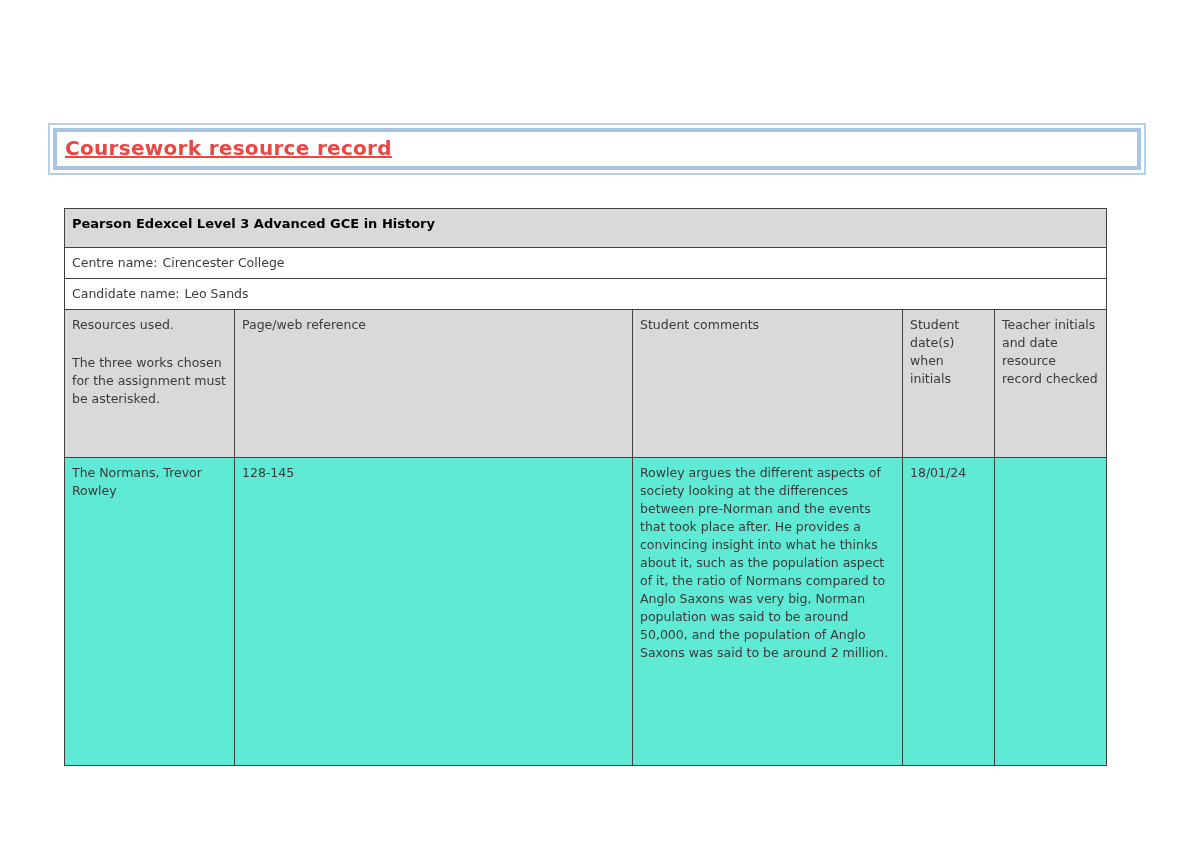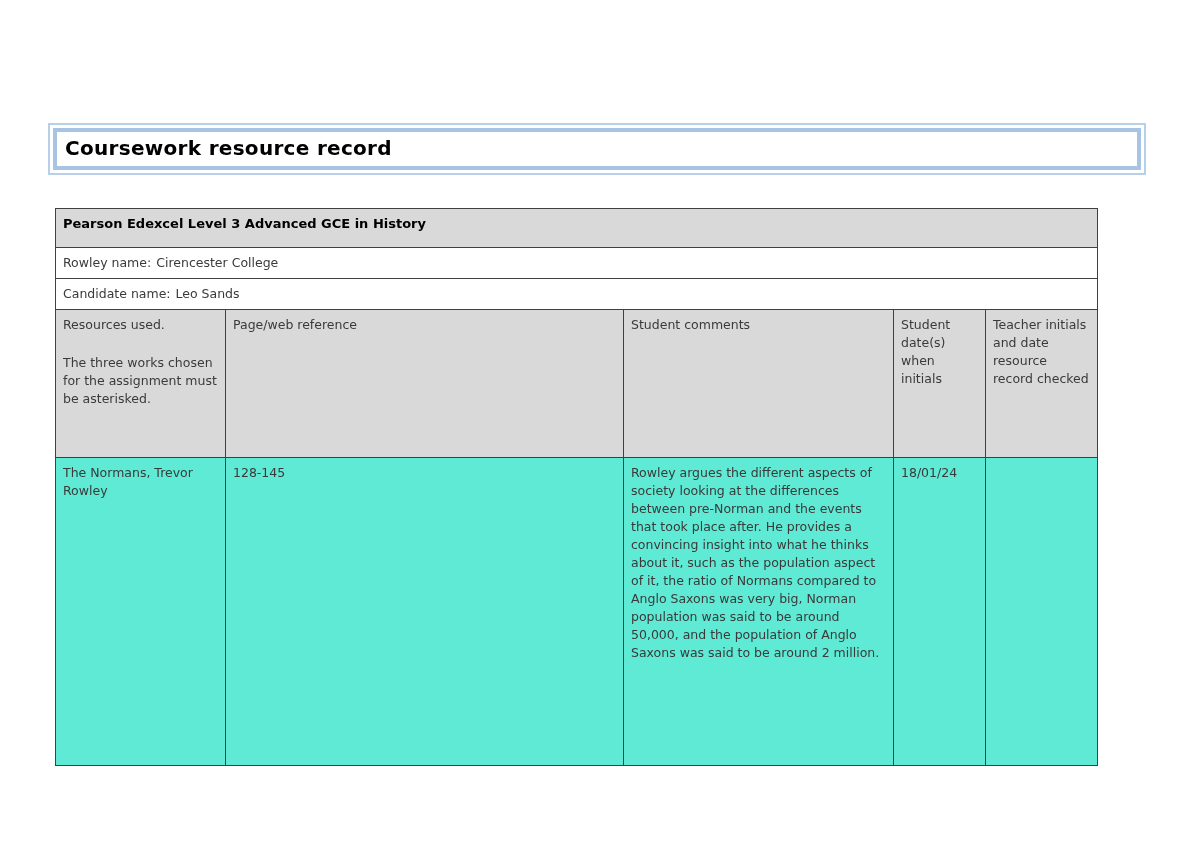"Coursework resource record" .title-text { color: #000000 -> #ef4444; text-decoration: none -> underline }
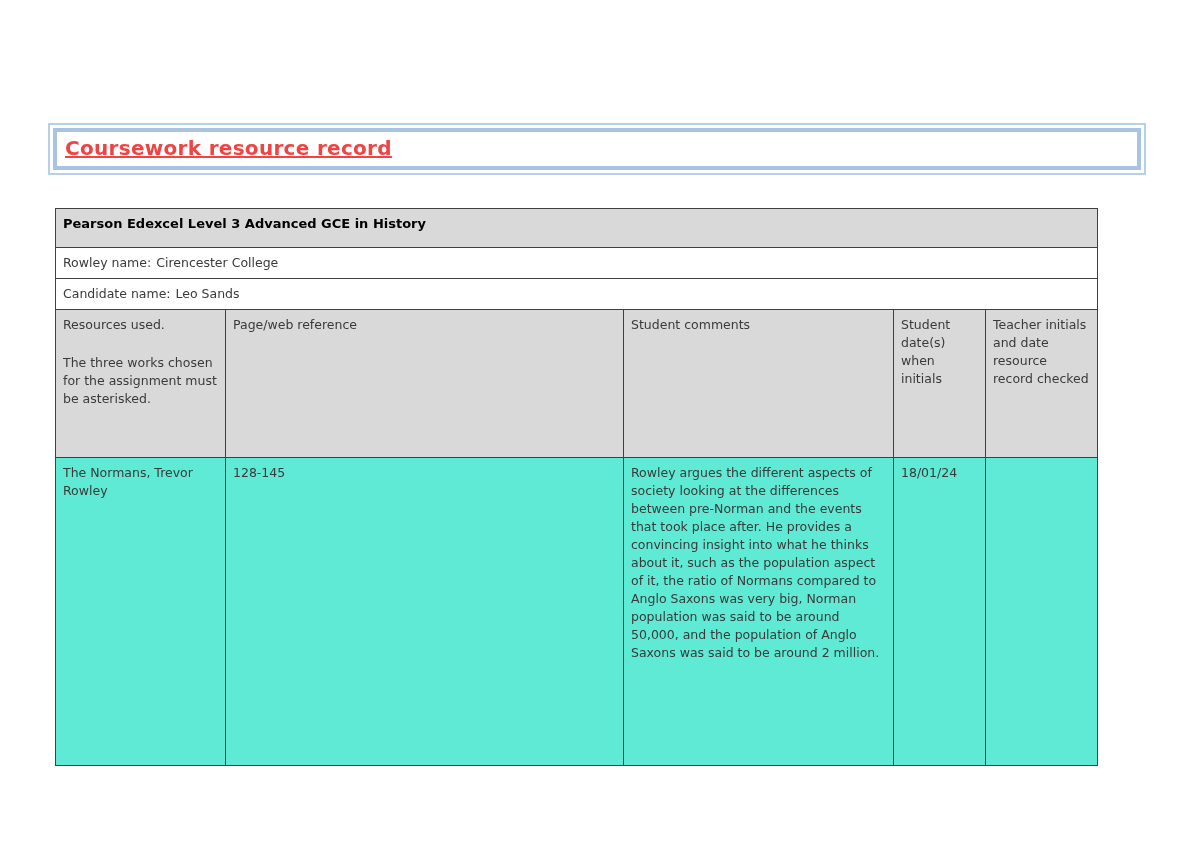"Pearson Edexcel Level 3 Advanced" table.record { left: 55px -> 64px }
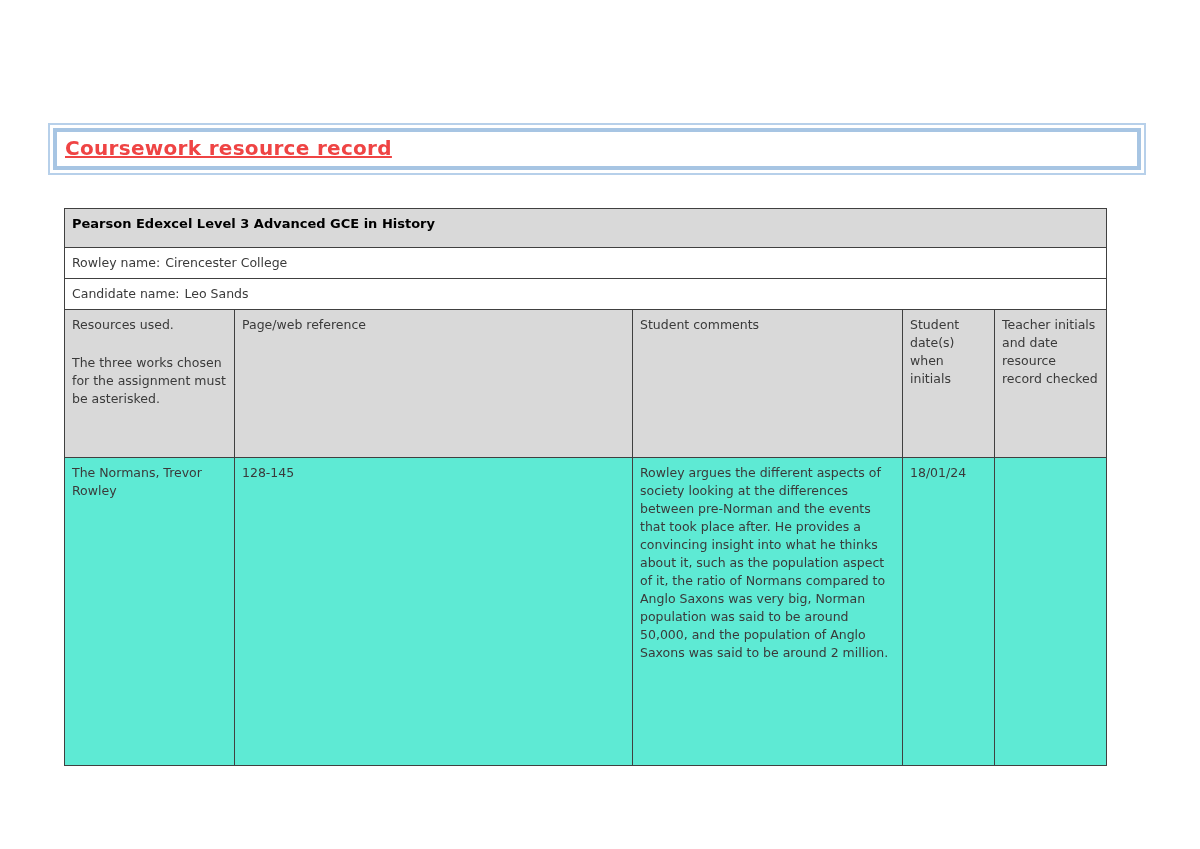"Rowley name:" span { text: Rowley -> Centre }
